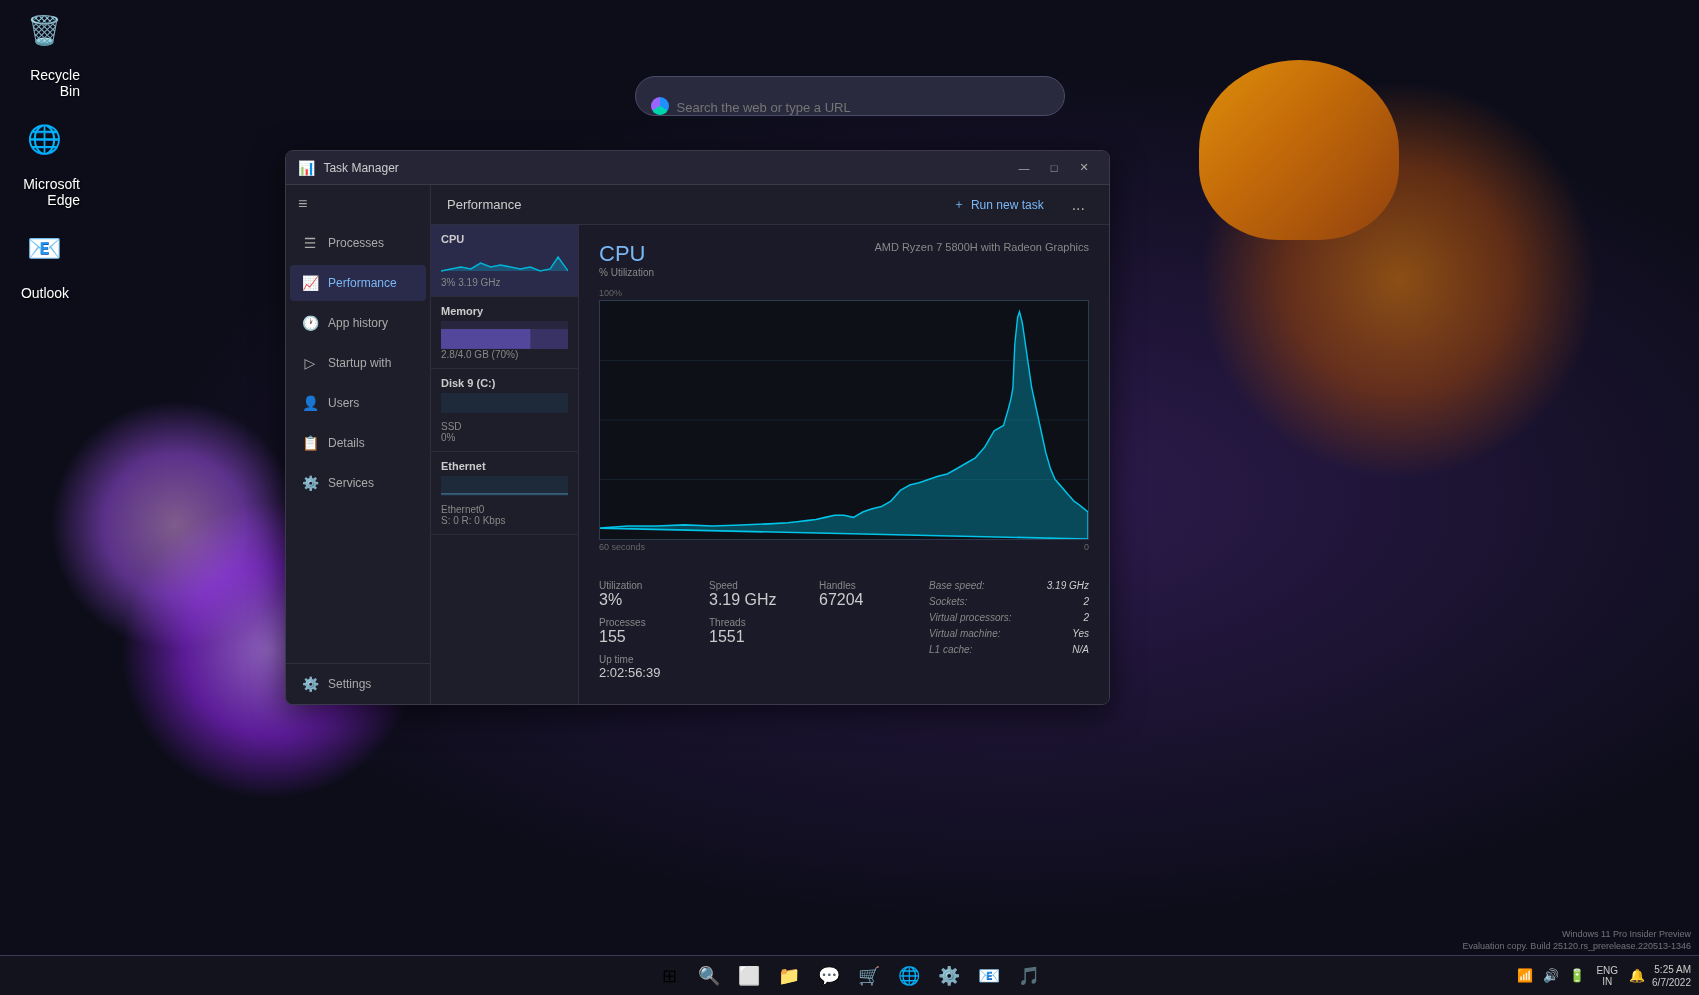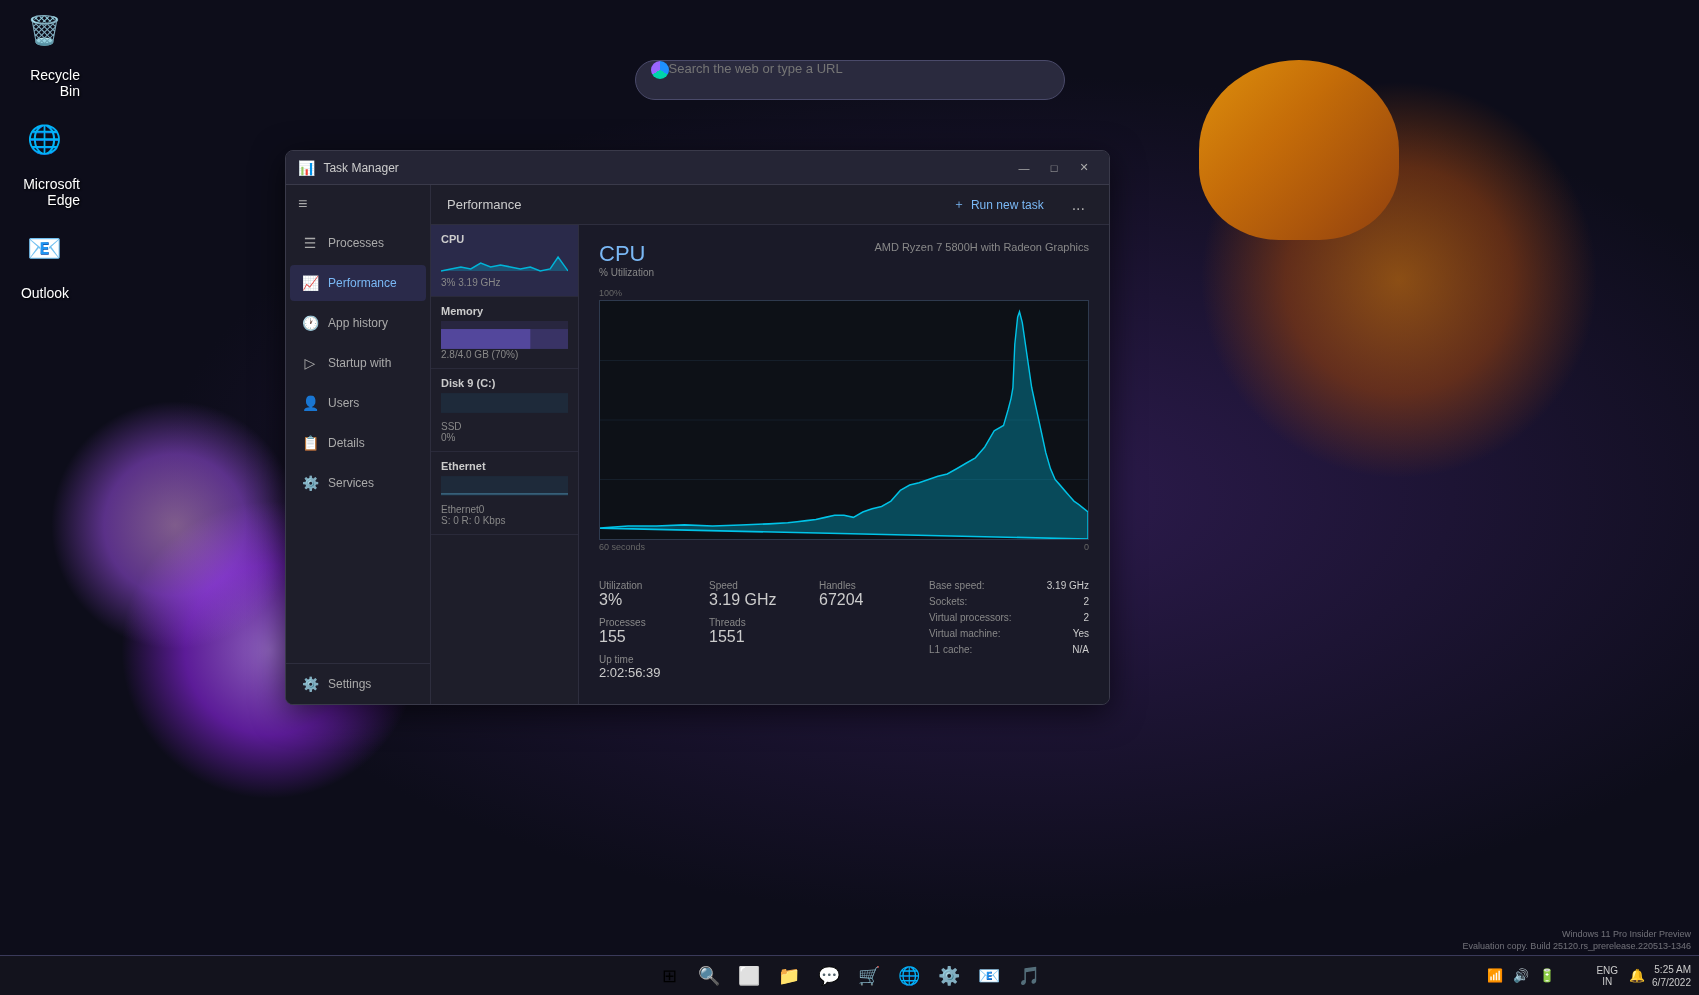"Search the web or type" .search-bar { align-items: flex-start -> flex-end; gap: none -> 8px; top: 60px -> 76px }
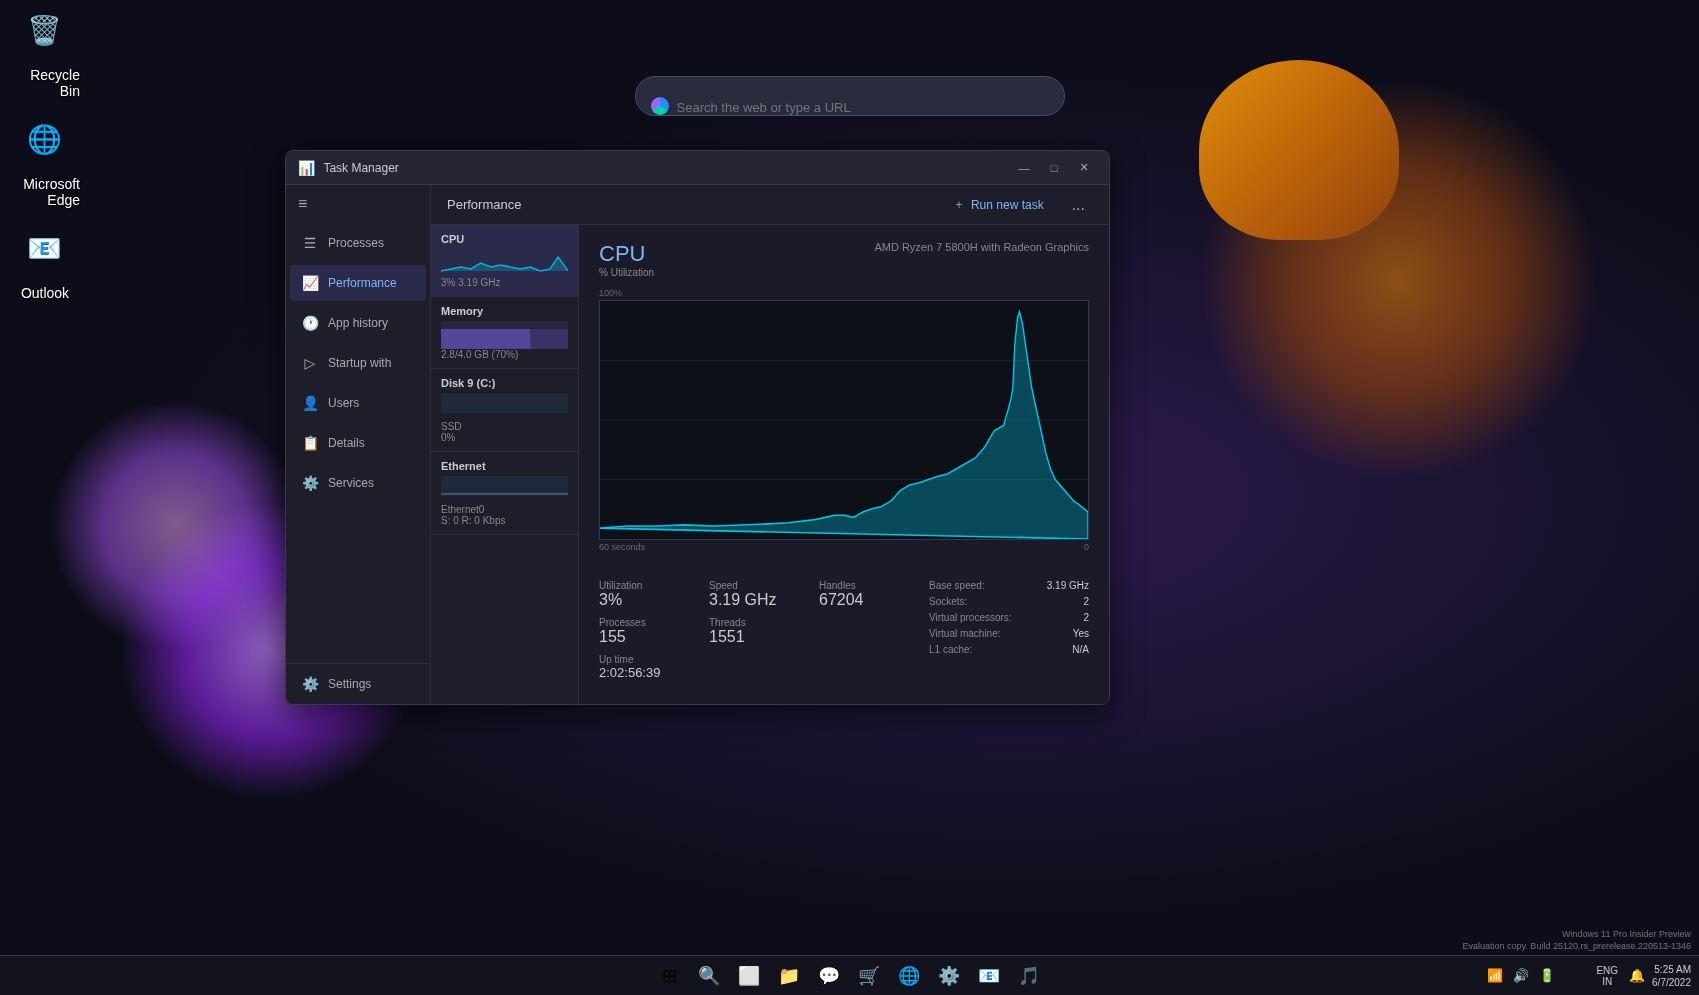"Base speed:" .stat-row { font-style: none -> italic }
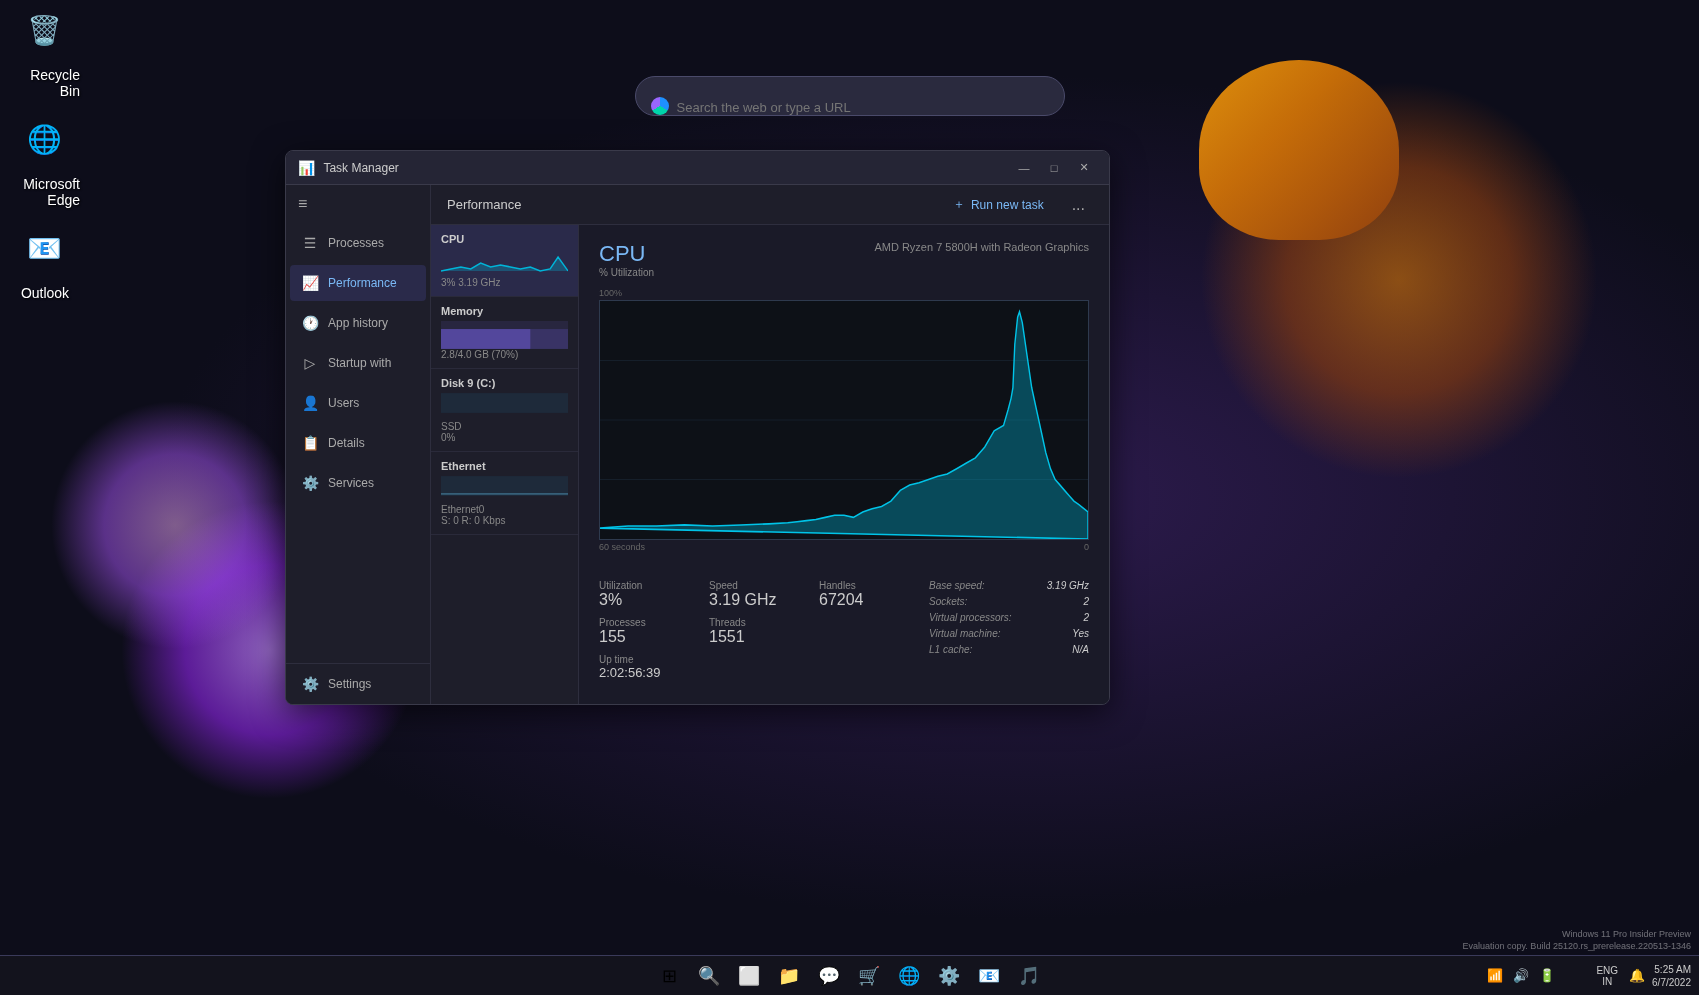"ENG" .taskbar-lang { margin-left: 30px -> none }
